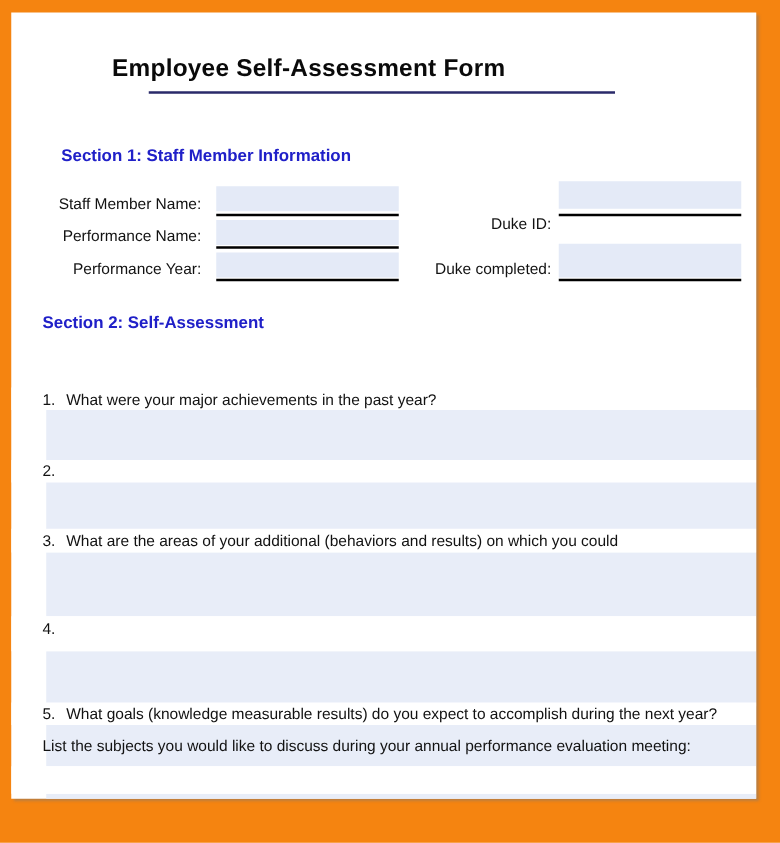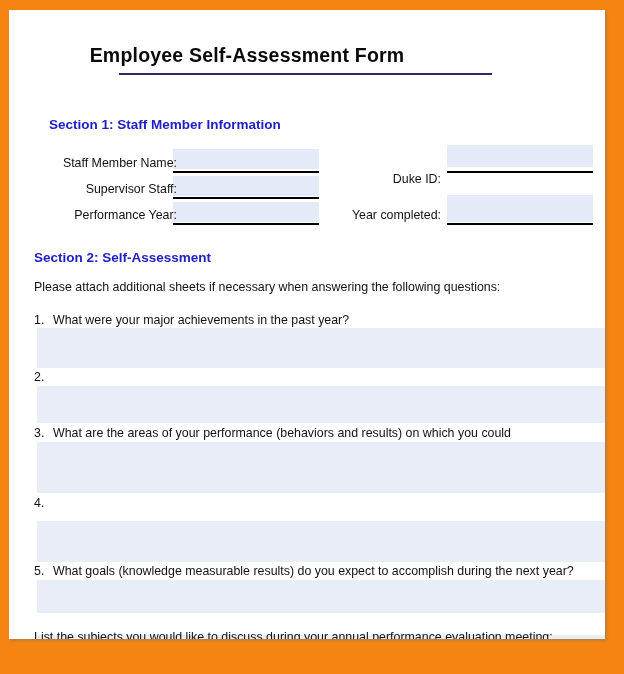"Staff Member Name:" .lcol-label { left: 20px -> 4px }
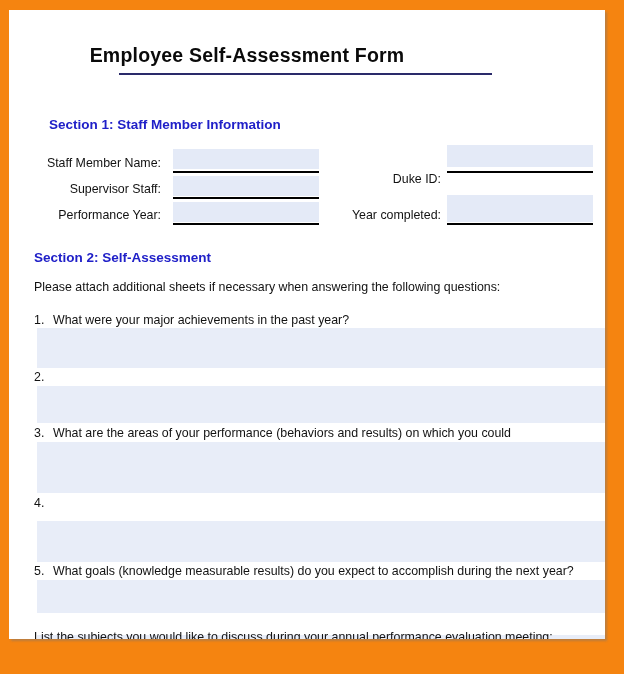"Supervisor Staff:" div.fld-label { text: Supervisor Staff -> Performance Name }
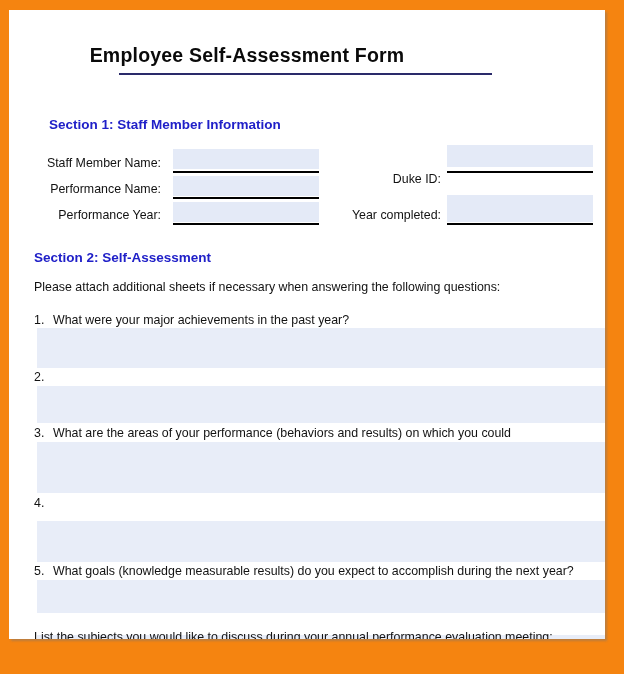"Year completed:" div.fld-label { text: Year -> Duke }
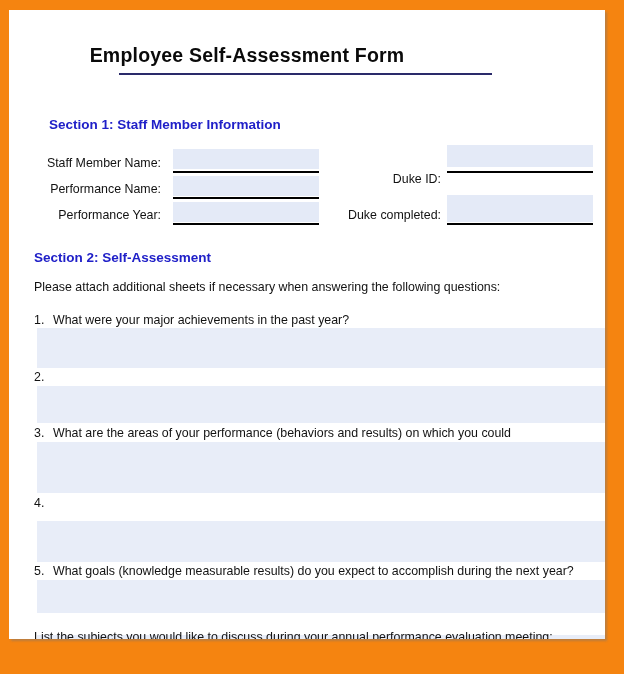"Please attach additional sheets if" div.body-text { html: <div>Please attach additional sheets if necessary when answering the following questions:</div> -> none }
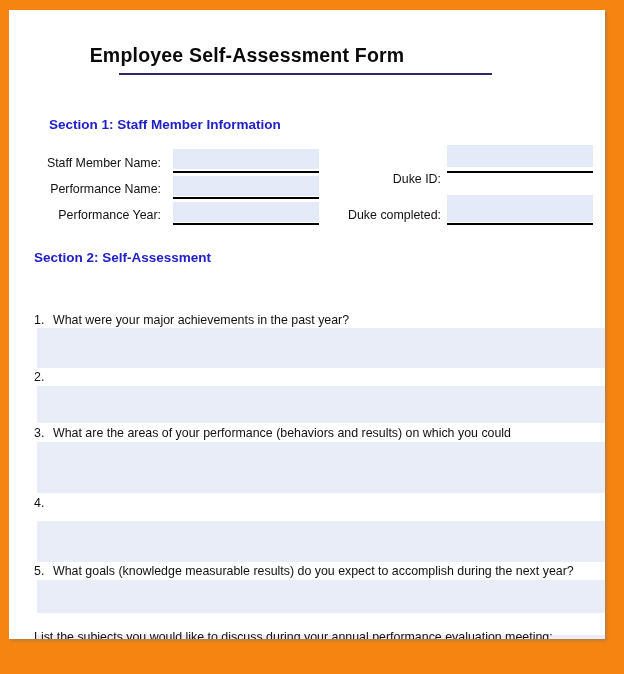"What are the areas of" div.q-text { text: performance -> additional }
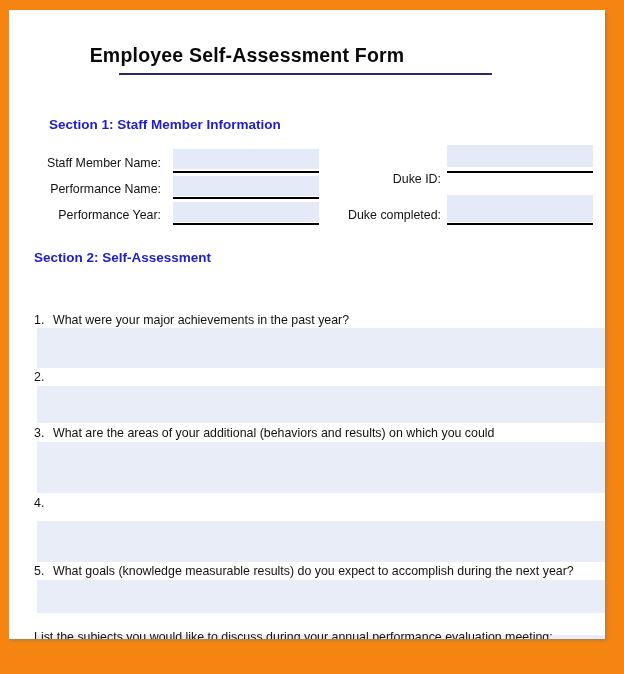"List the subjects you would" div.prompt-text { top: 620px -> 580px }
